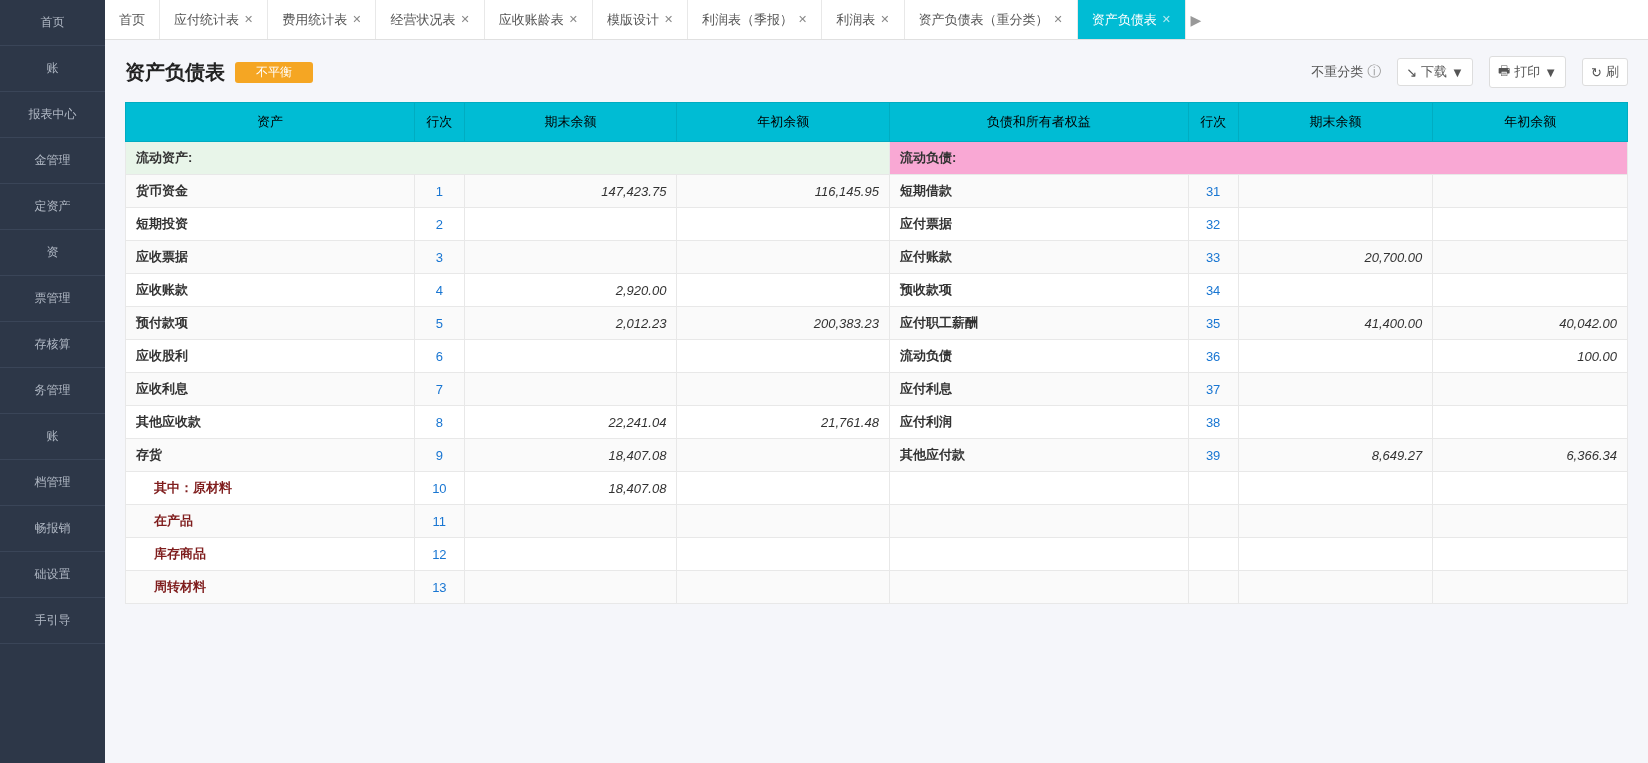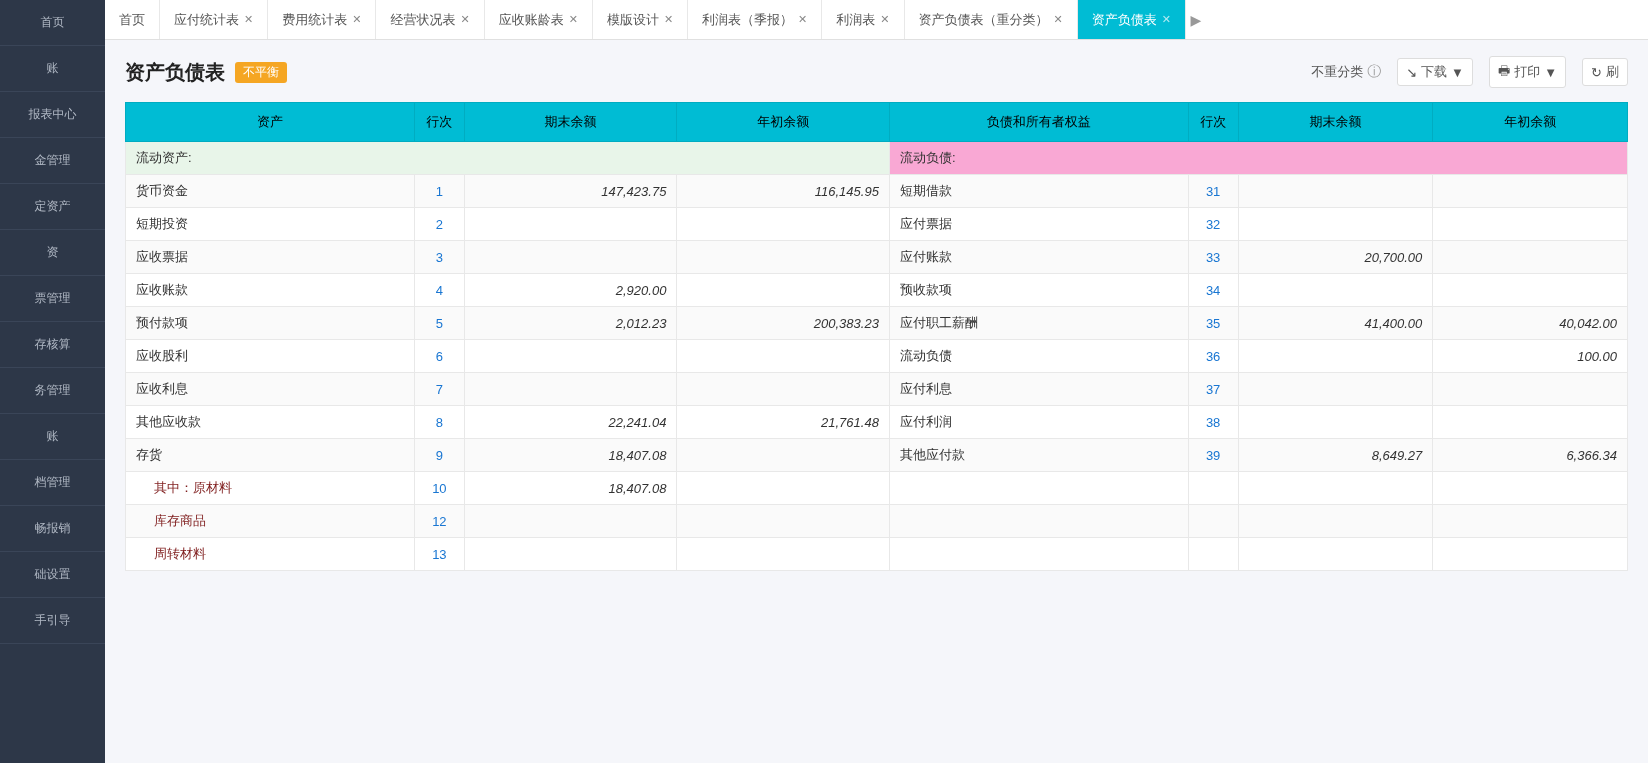"不平衡" .badge-unbalanced { padding: 2px 8px -> 2px 21px }
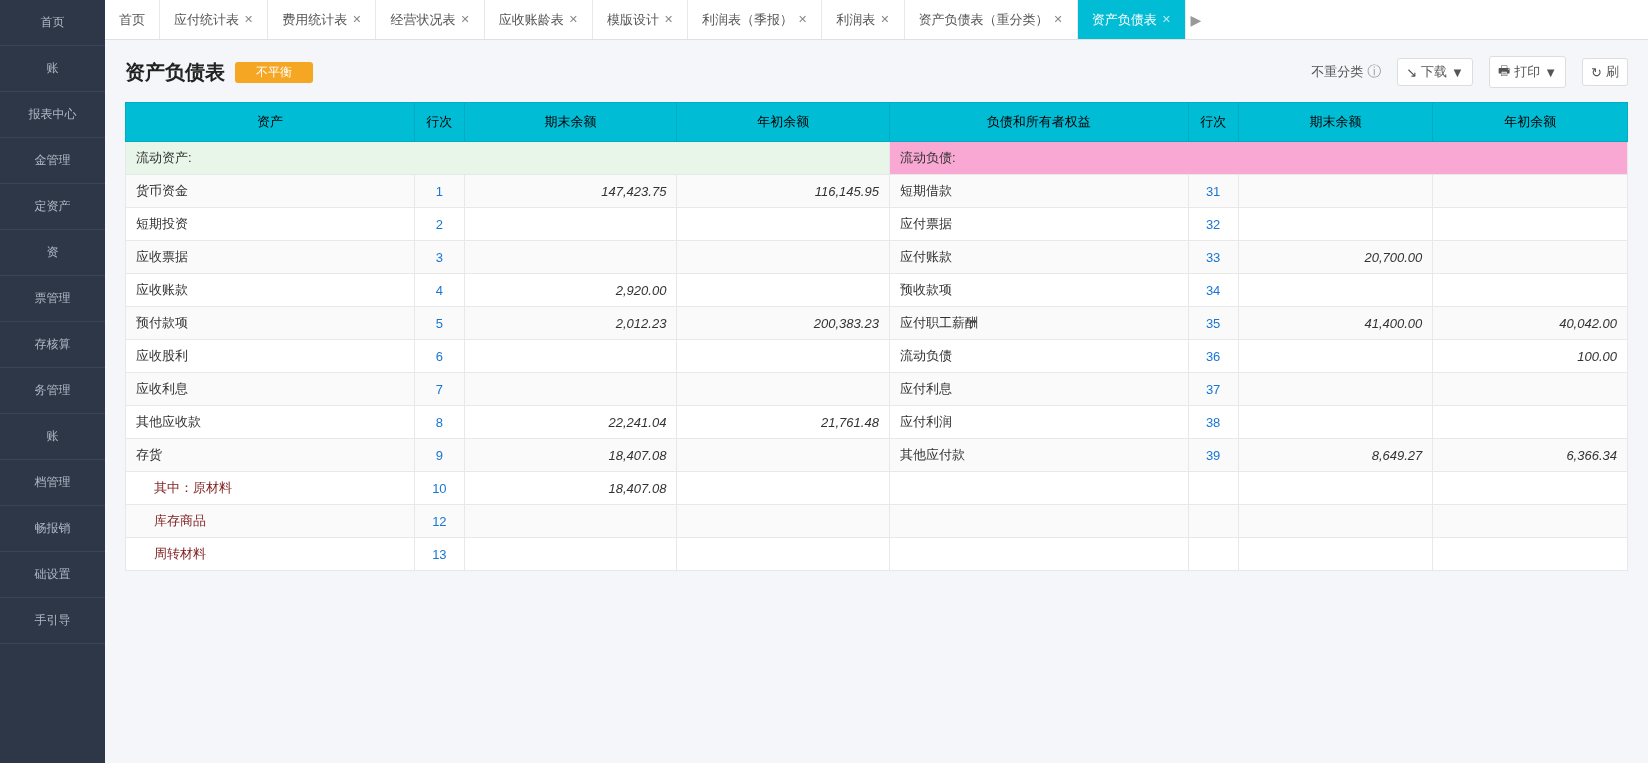"流动资产:" .report-table tbody td.label-col { font-weight: none -> bold }
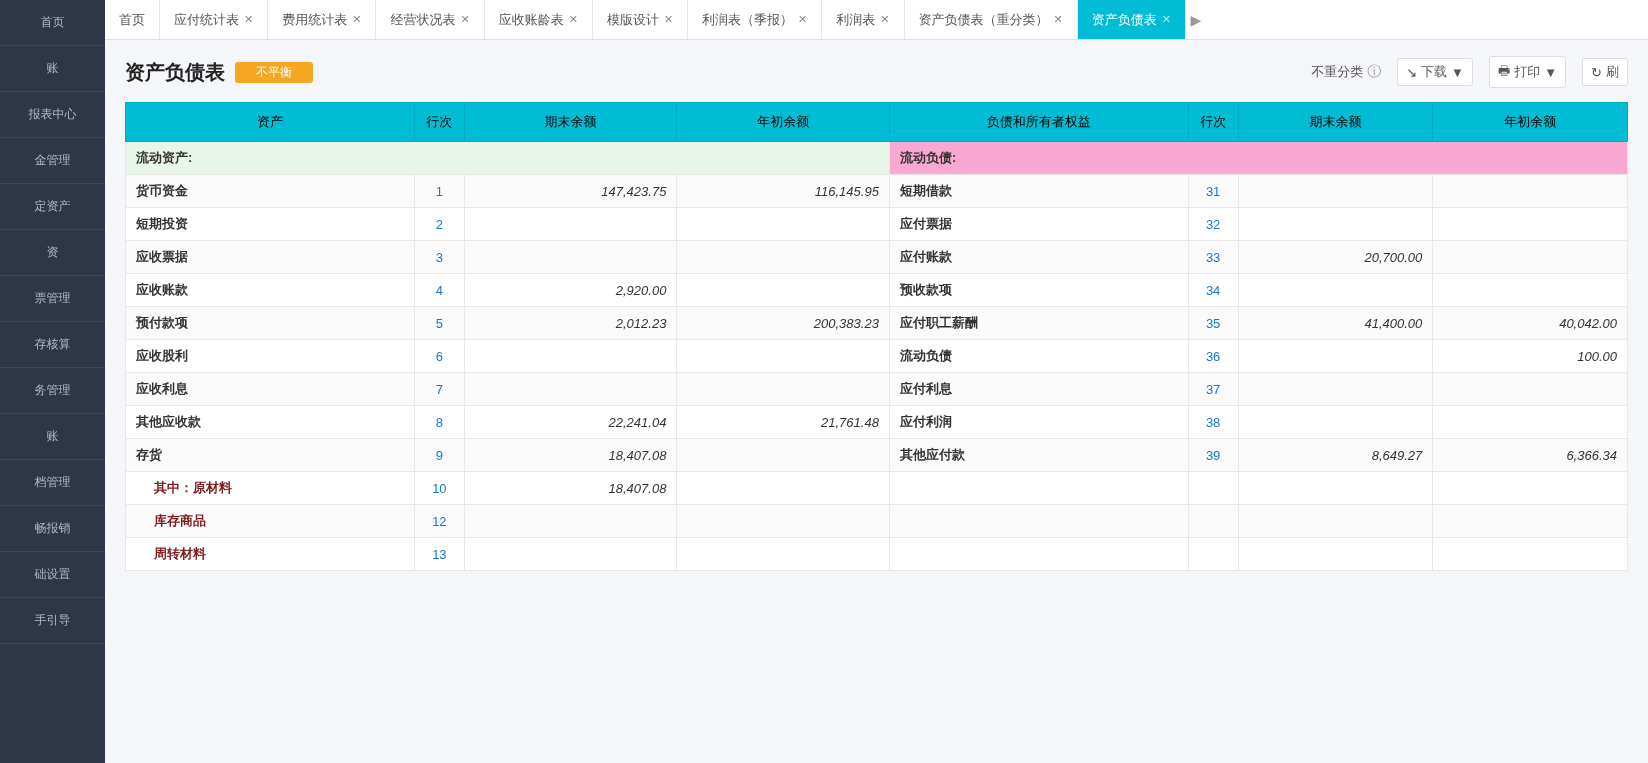"在产品" tr { html: none -> <tr> <td>在产品</td> <td>11</td> <td></td> <td></td> <td></td> <td></td> <td></td> <td></td> </tr> }
